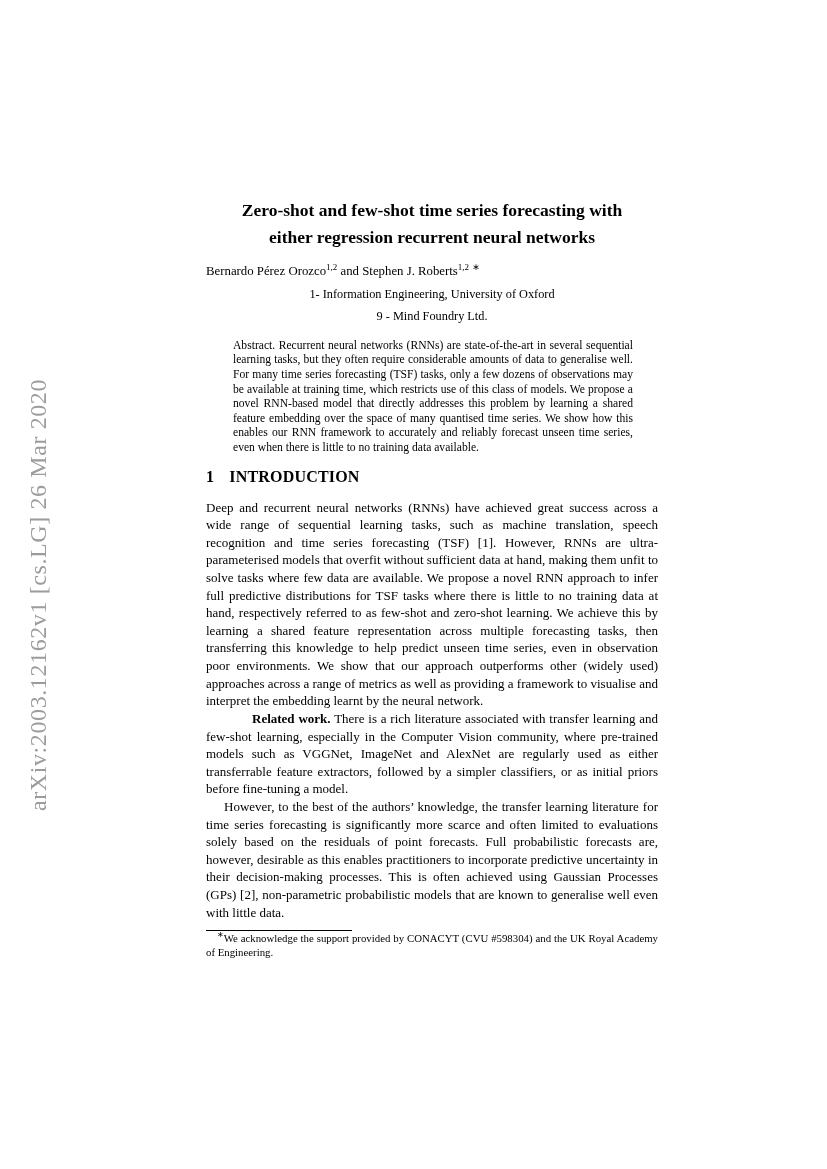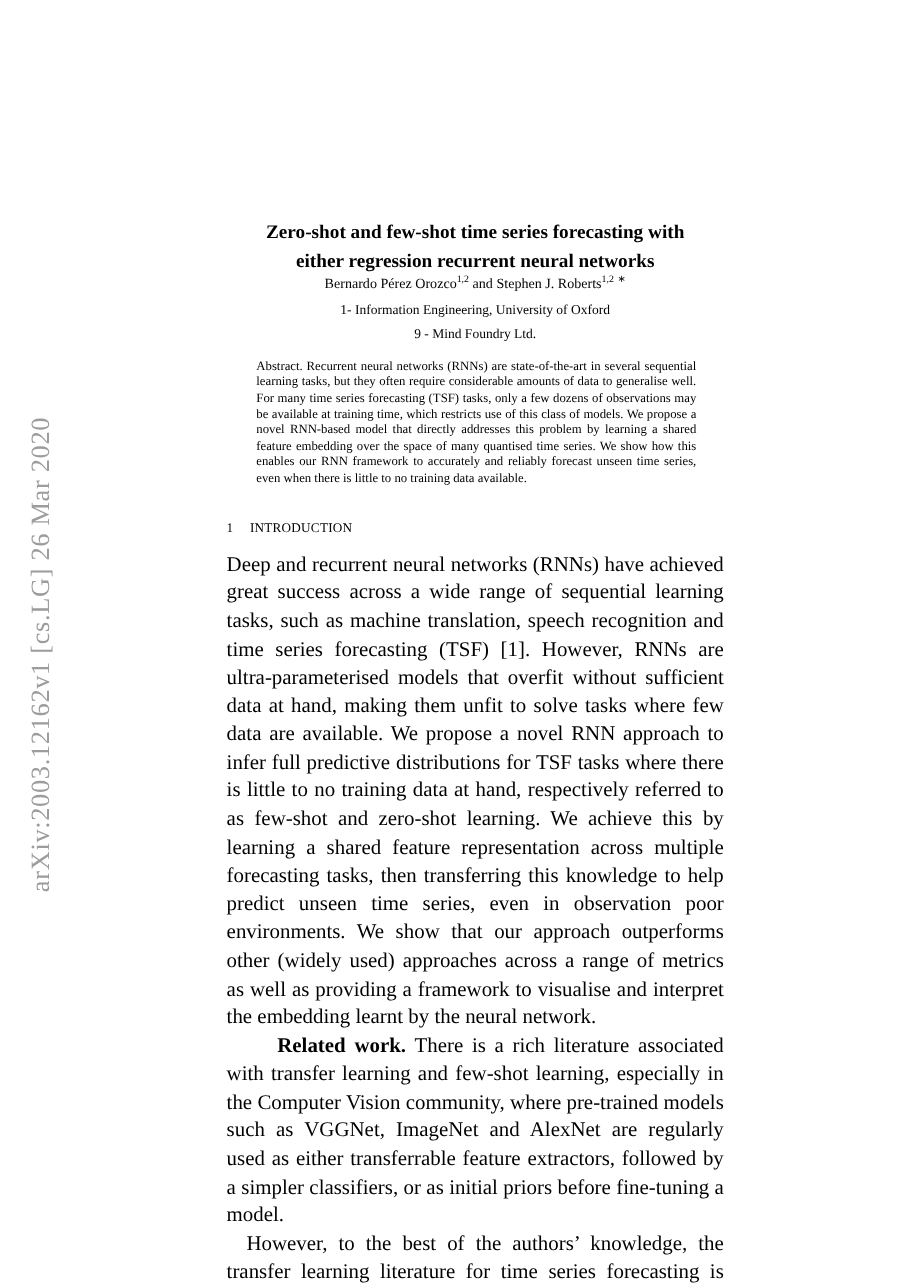"Bernardo Pérez Orozco1,2 and Stephen" .authors { margin-top: none -> 13px; text-align: center -> left }
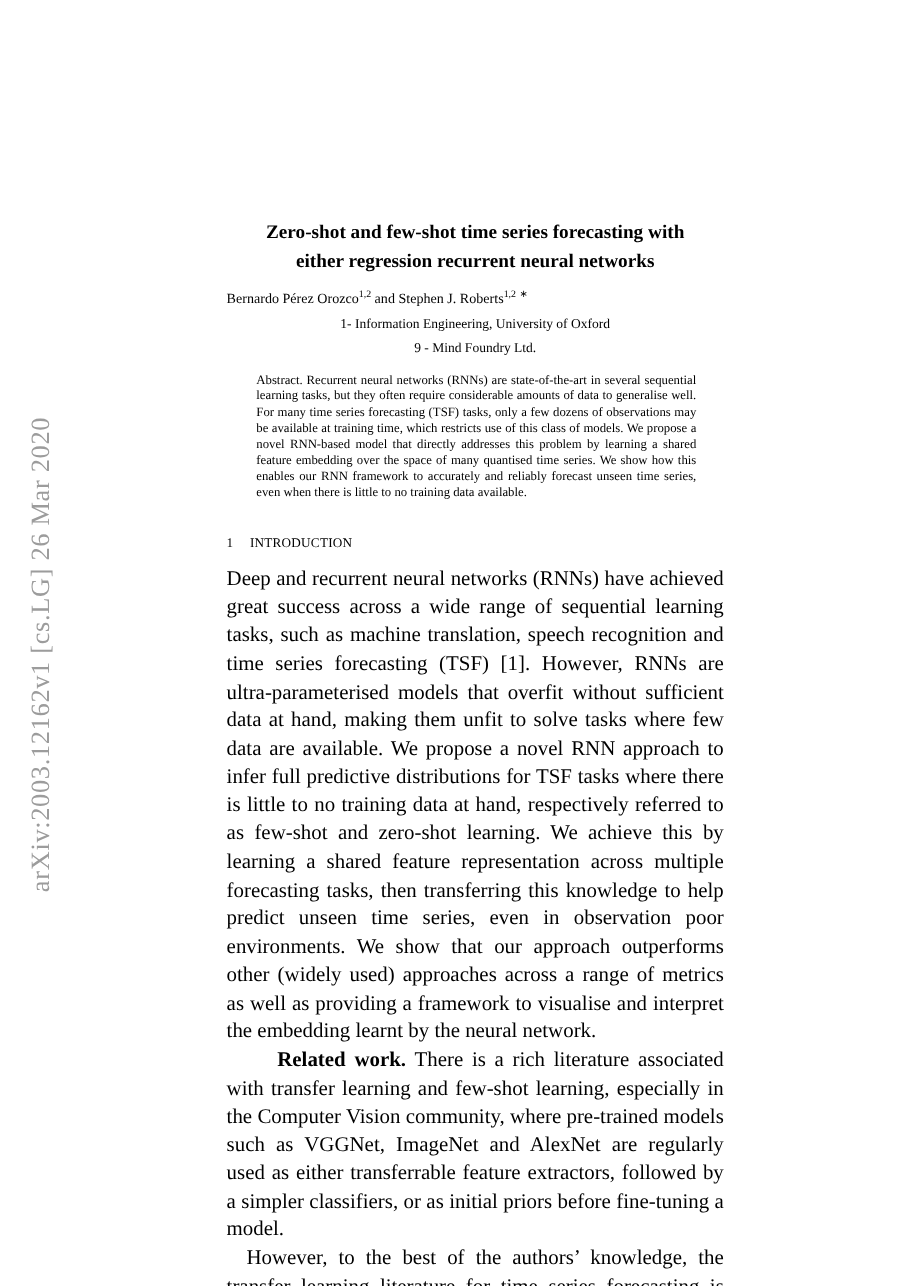"1 INTRODUCTION" .section-heading { font-size: 12px -> 16px; font-weight: normal -> bold; margin-top: 30px -> 12px }
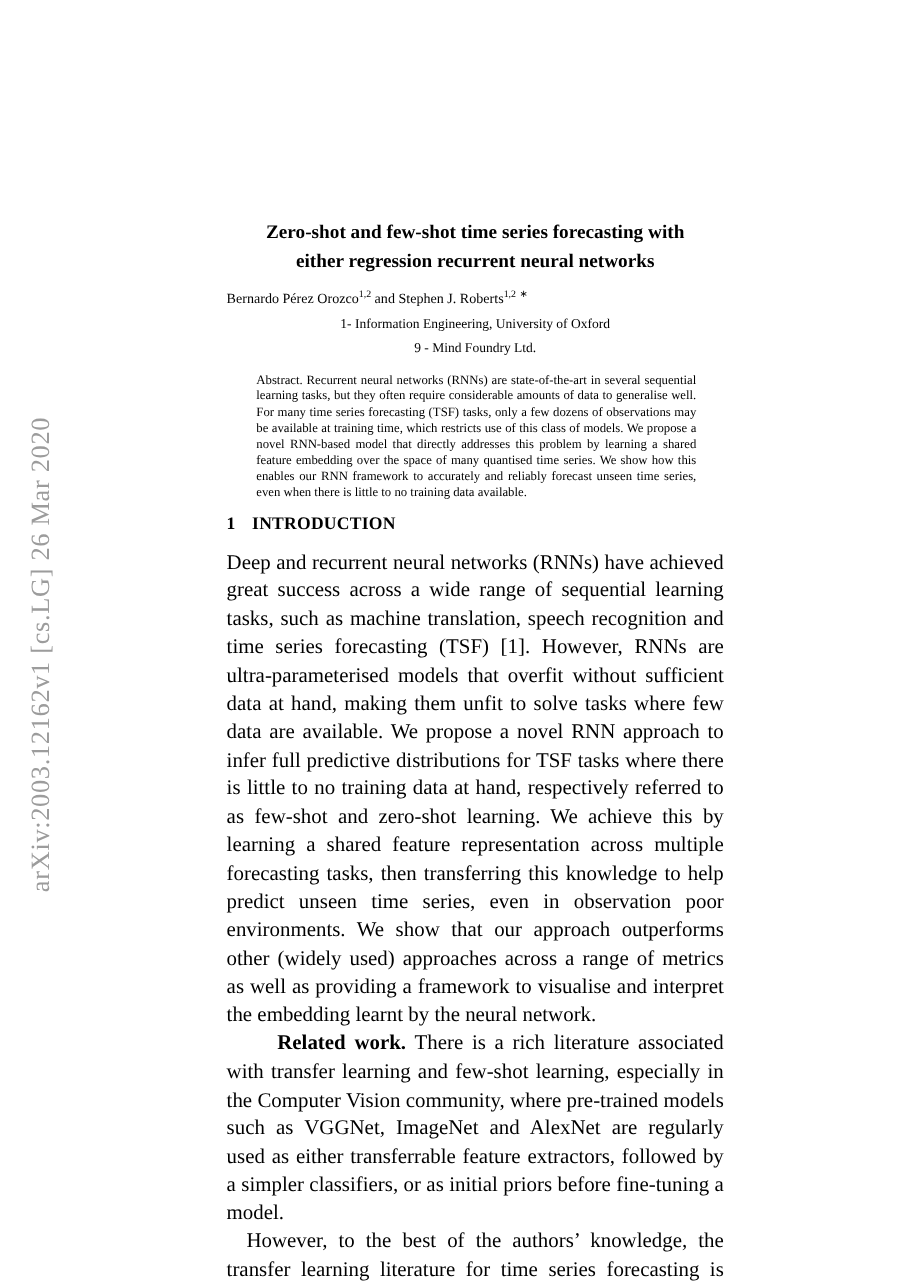"Deep and recurrent neural networks" .body-para { font-size: 19px -> 13px }
